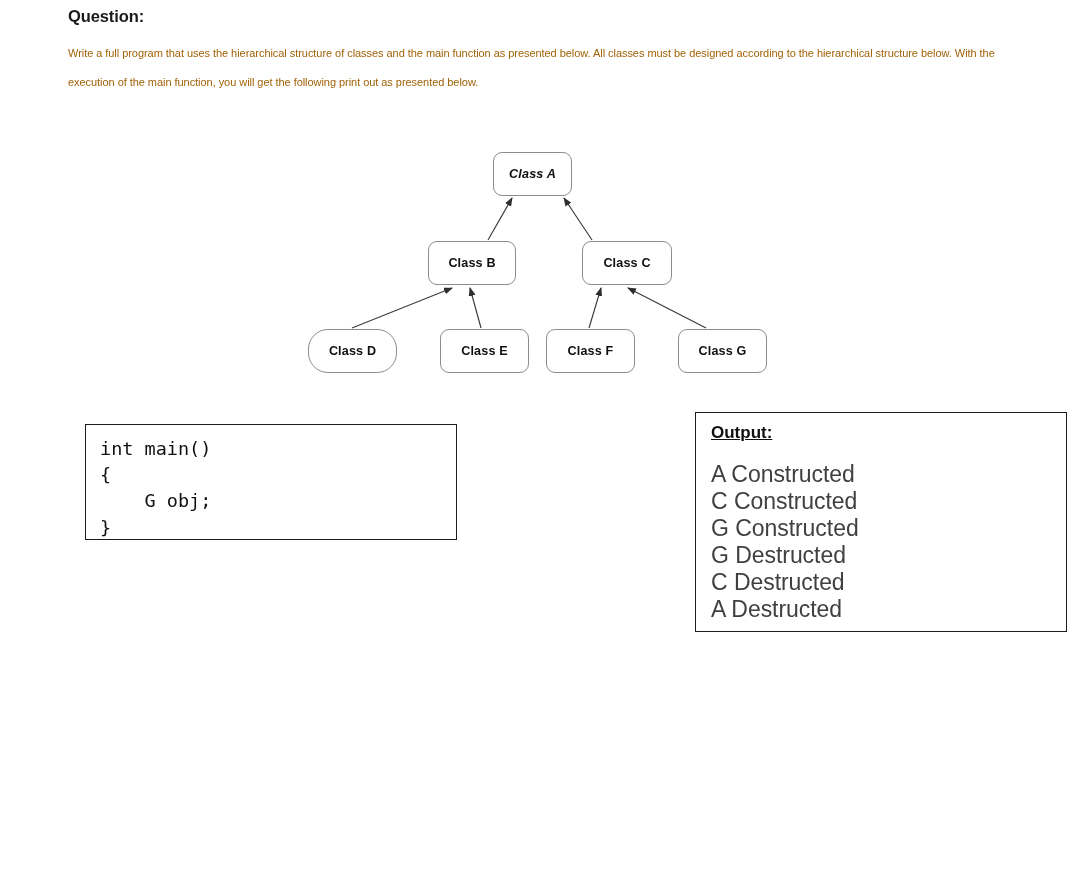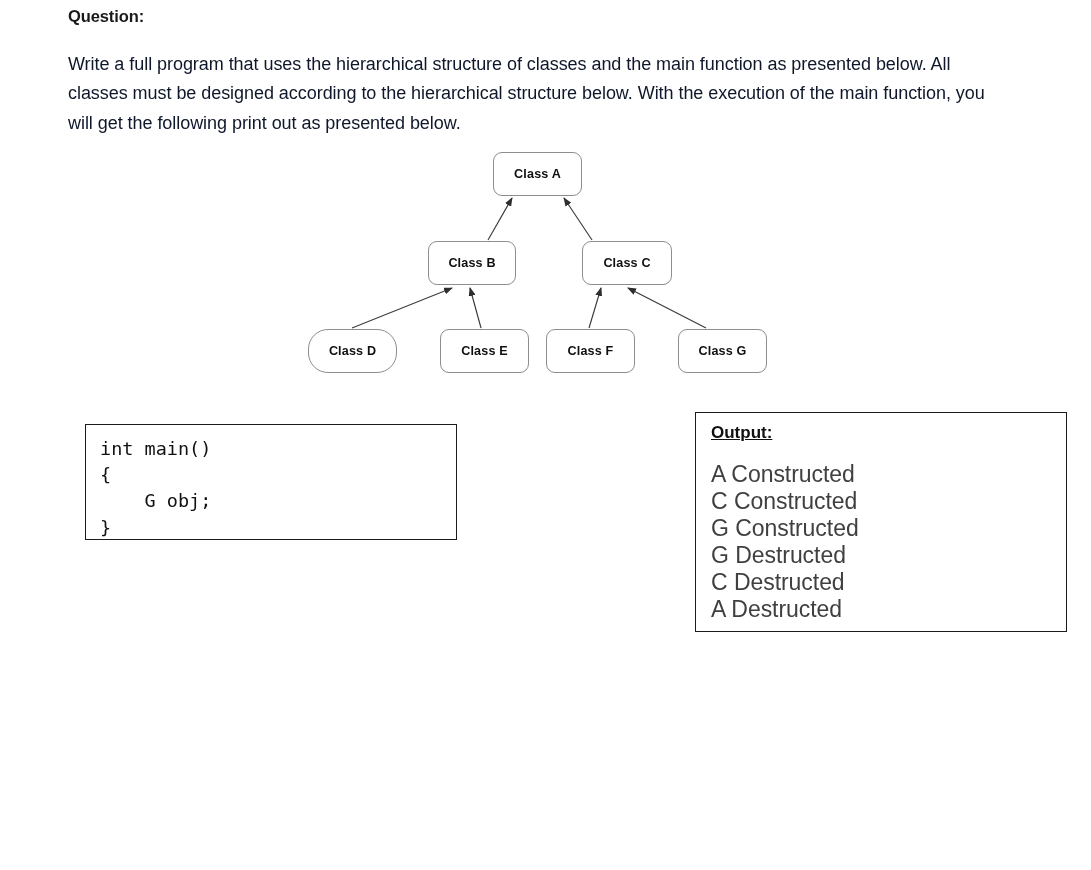"Write a full program that" #question-body { color: #0f172a -> #a16207; font-size: 18px -> 11px; top: 50px -> 39px }
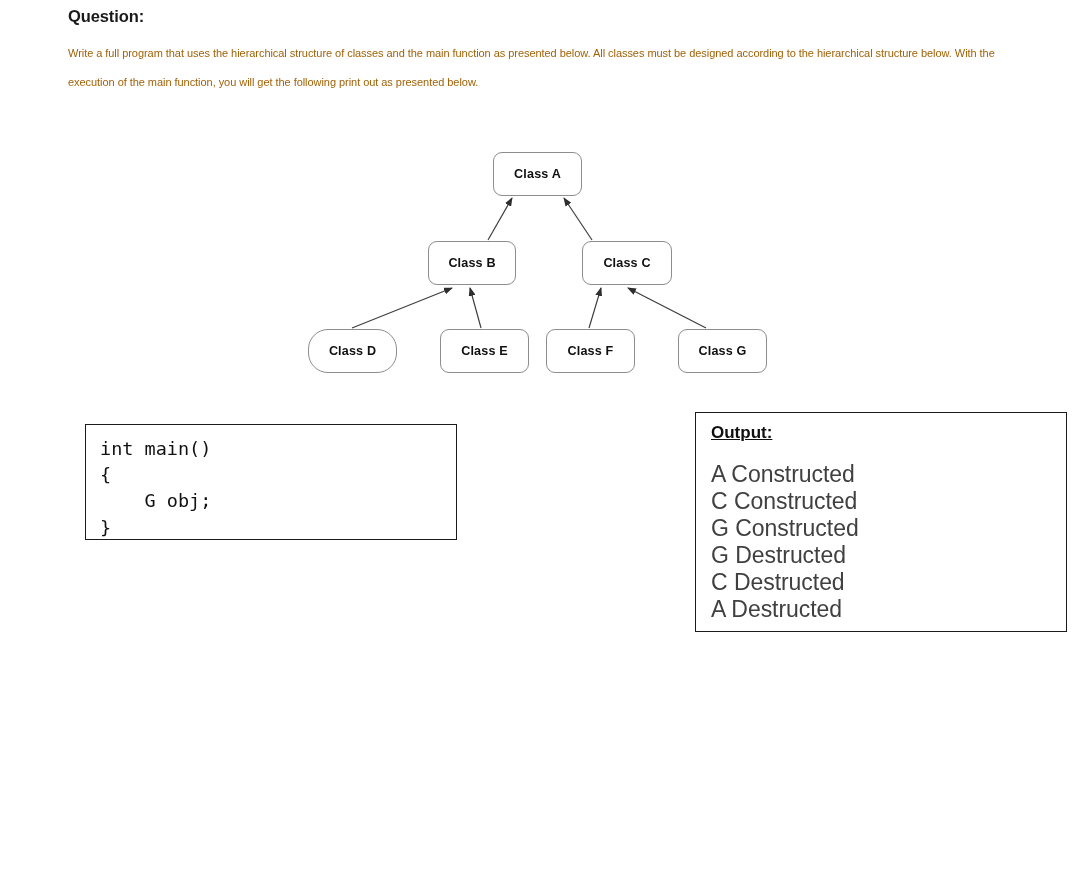"Class A" div.class-box { font-style: none -> italic; width: 89px -> 79px }
